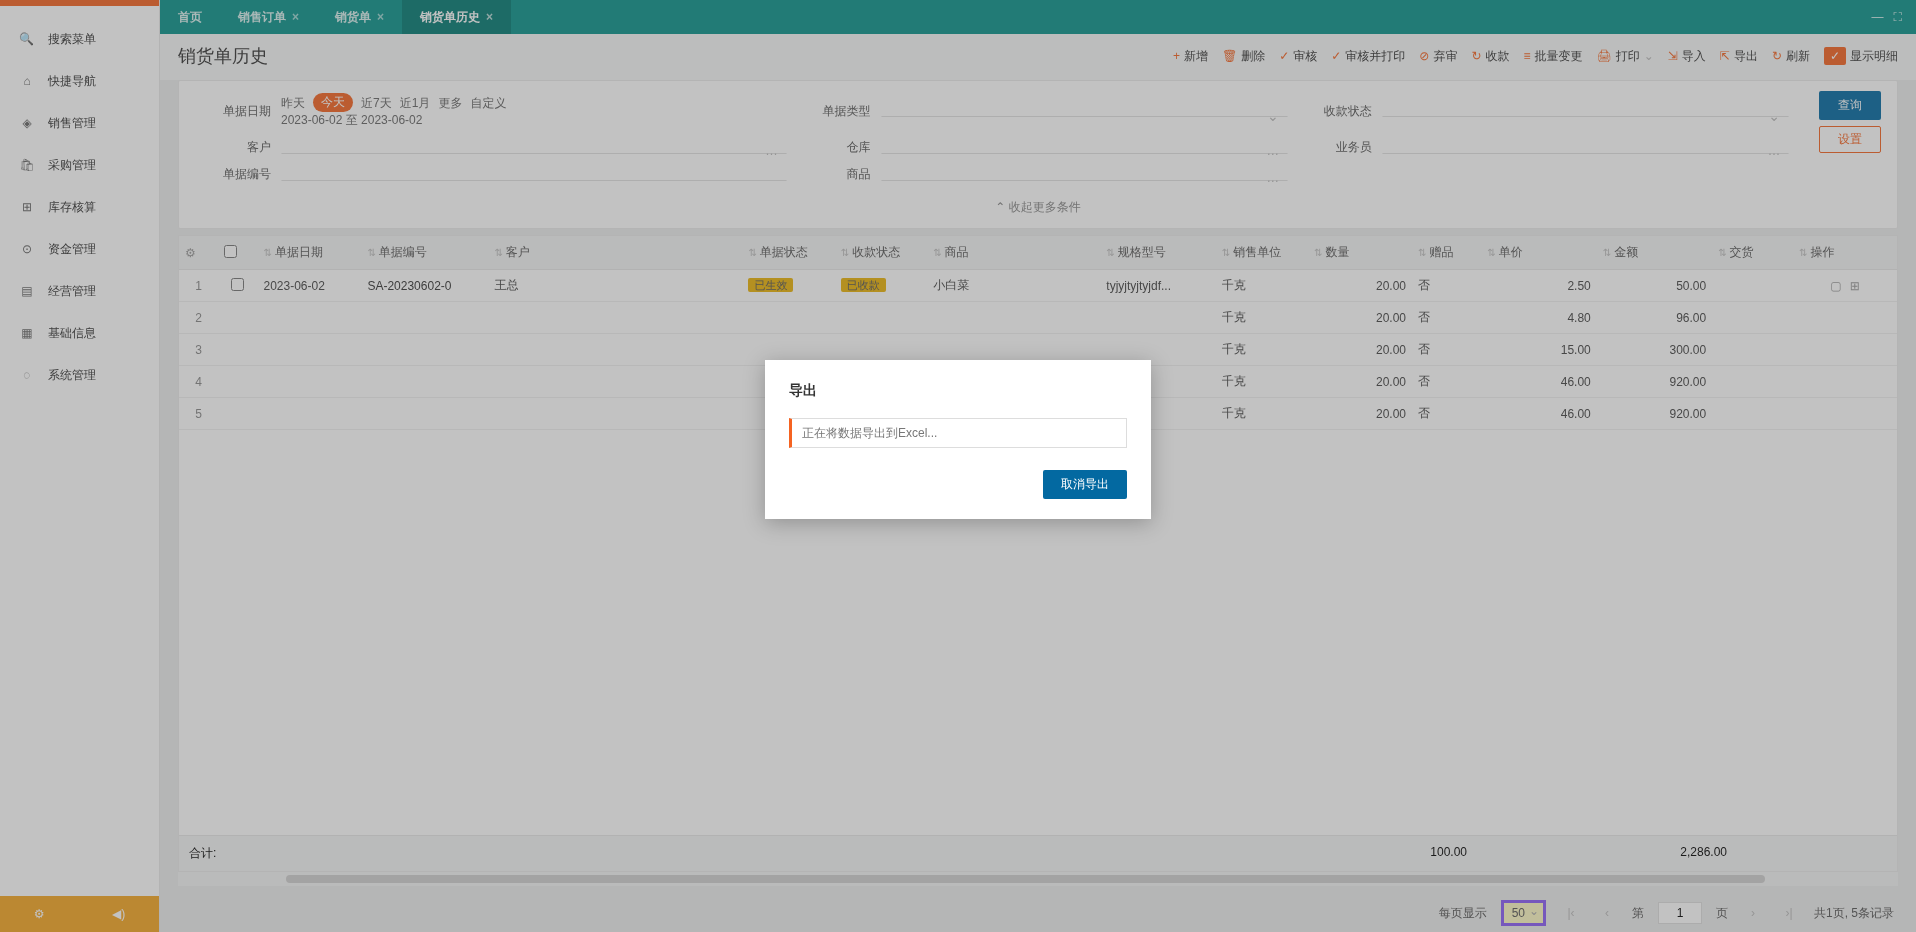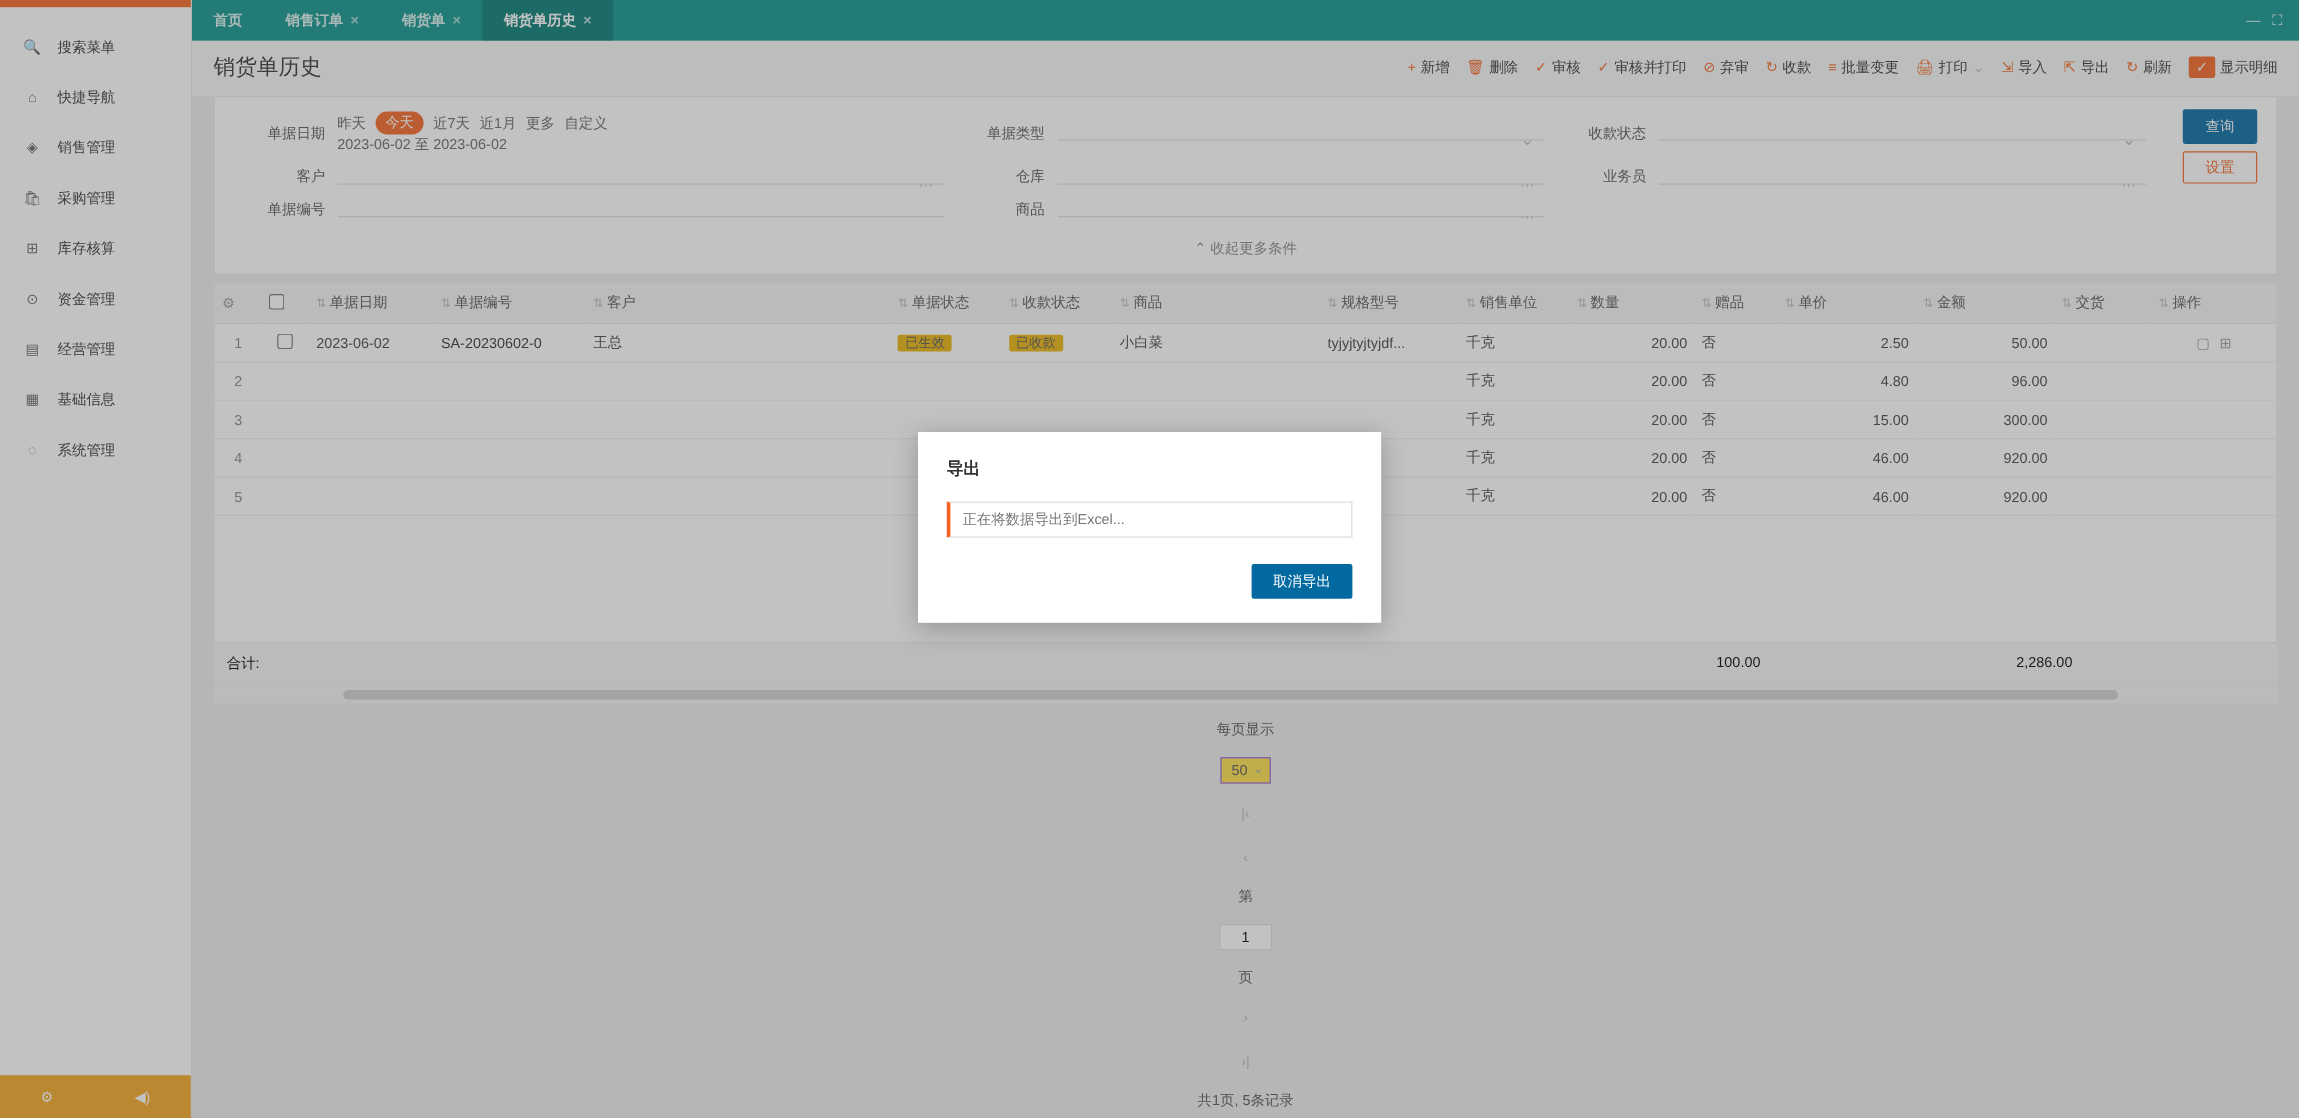"每页显示" .pager { flex-direction: column -> none }
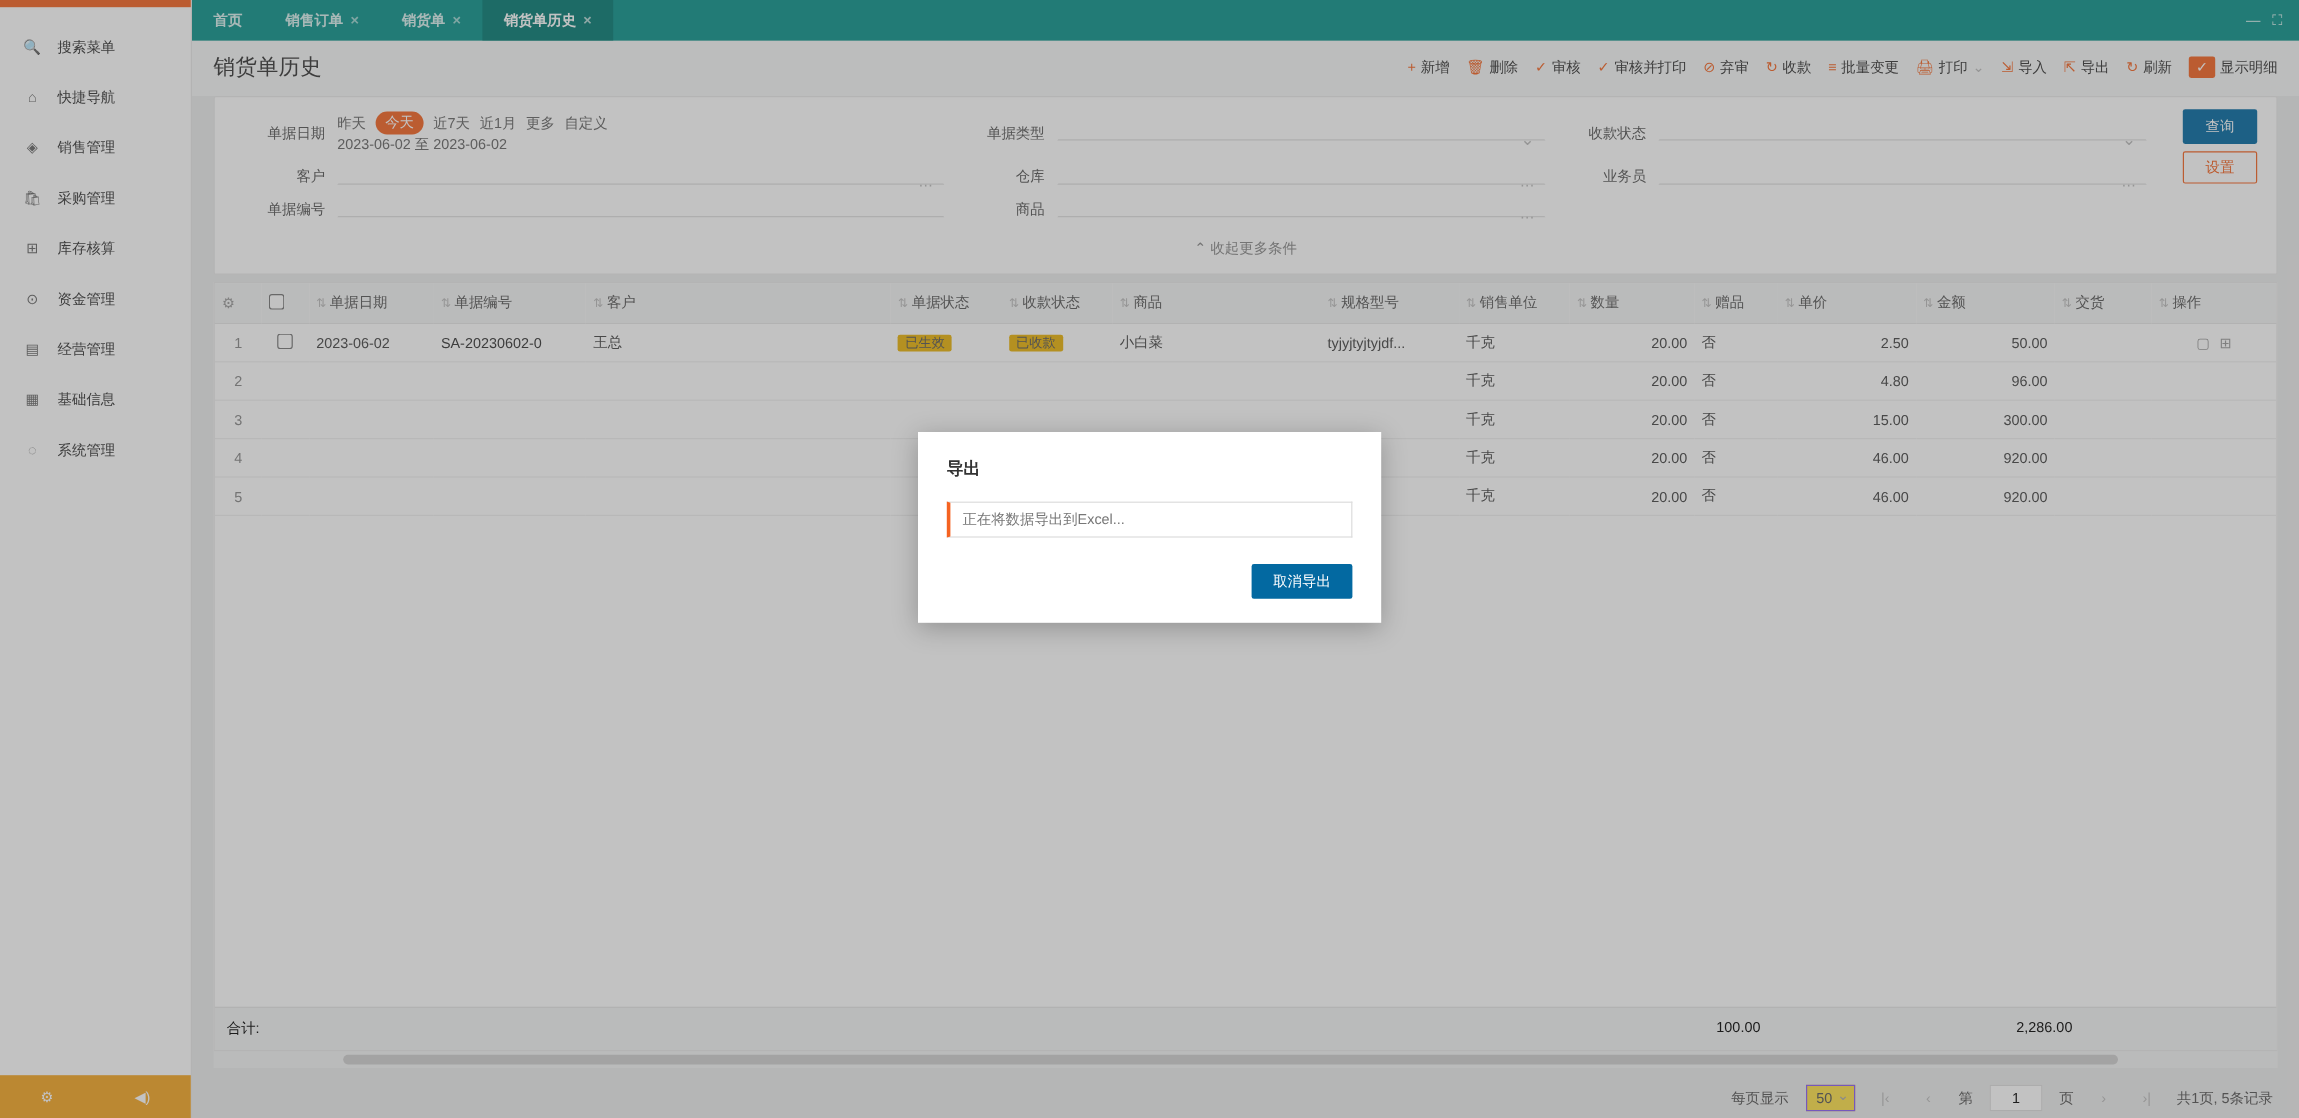"50" .pgsel { background: #fde047 -> #fef9c3; border: 1px solid #8b5cf6 -> 3px solid #8b5cf6 }
